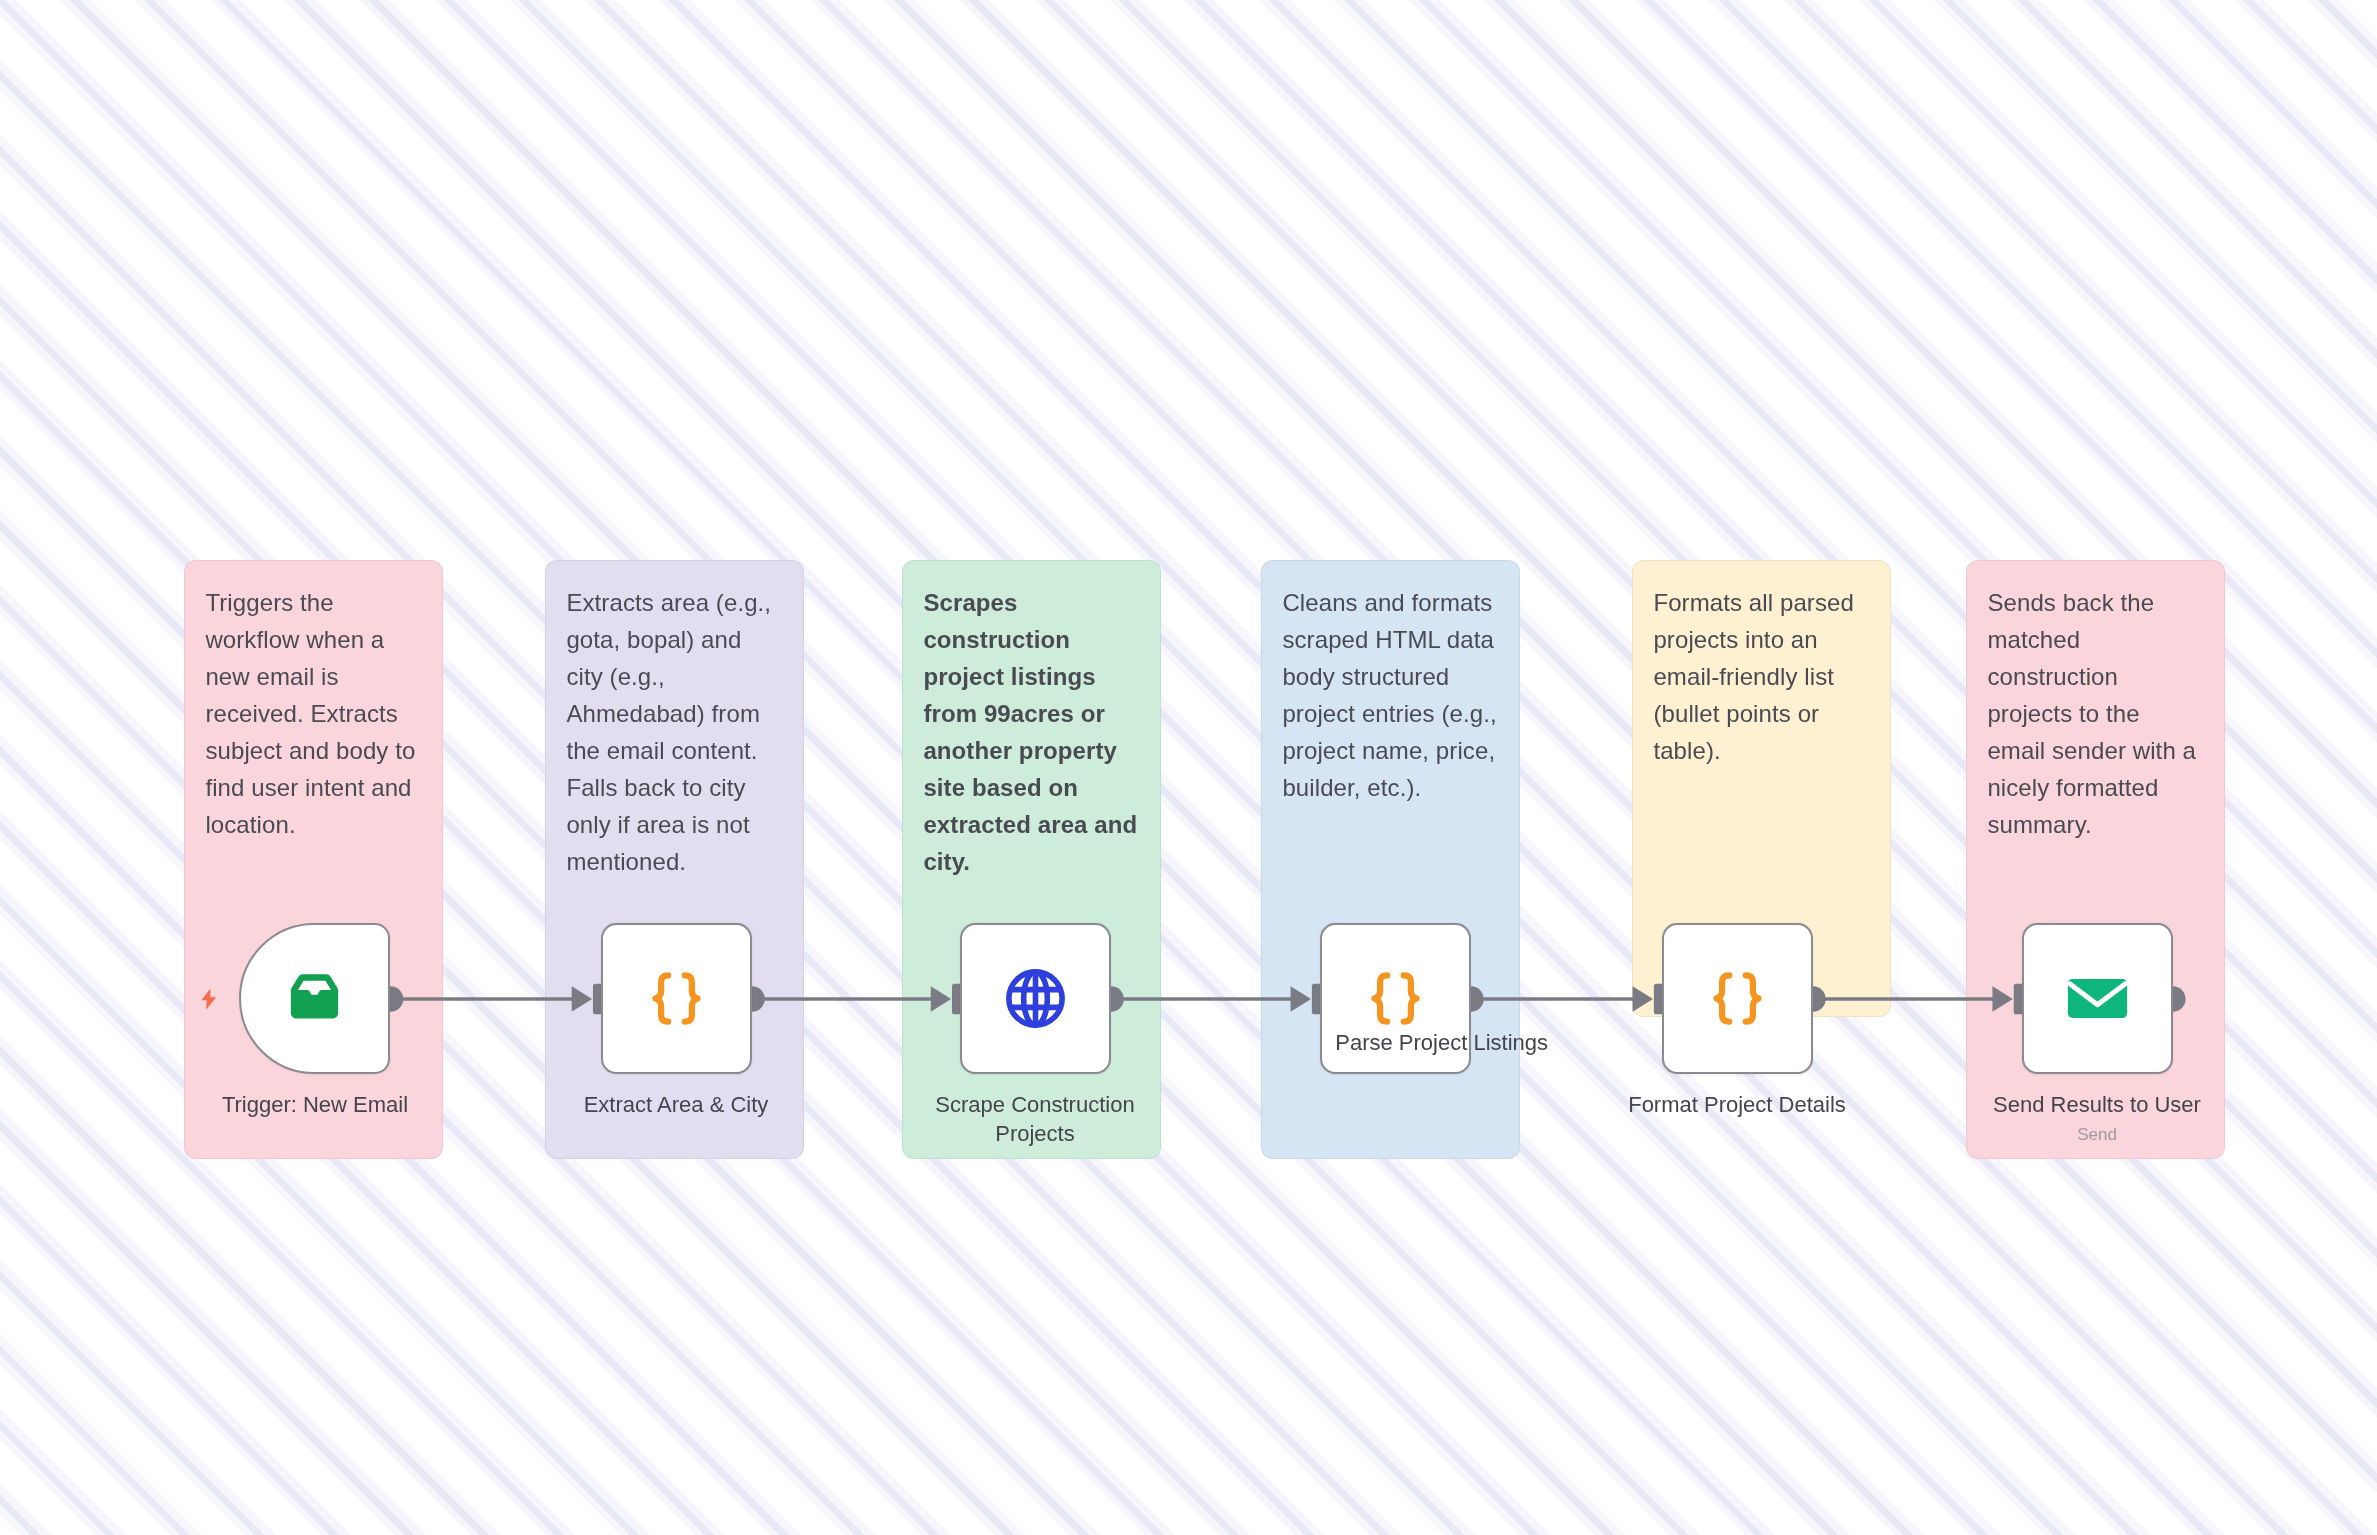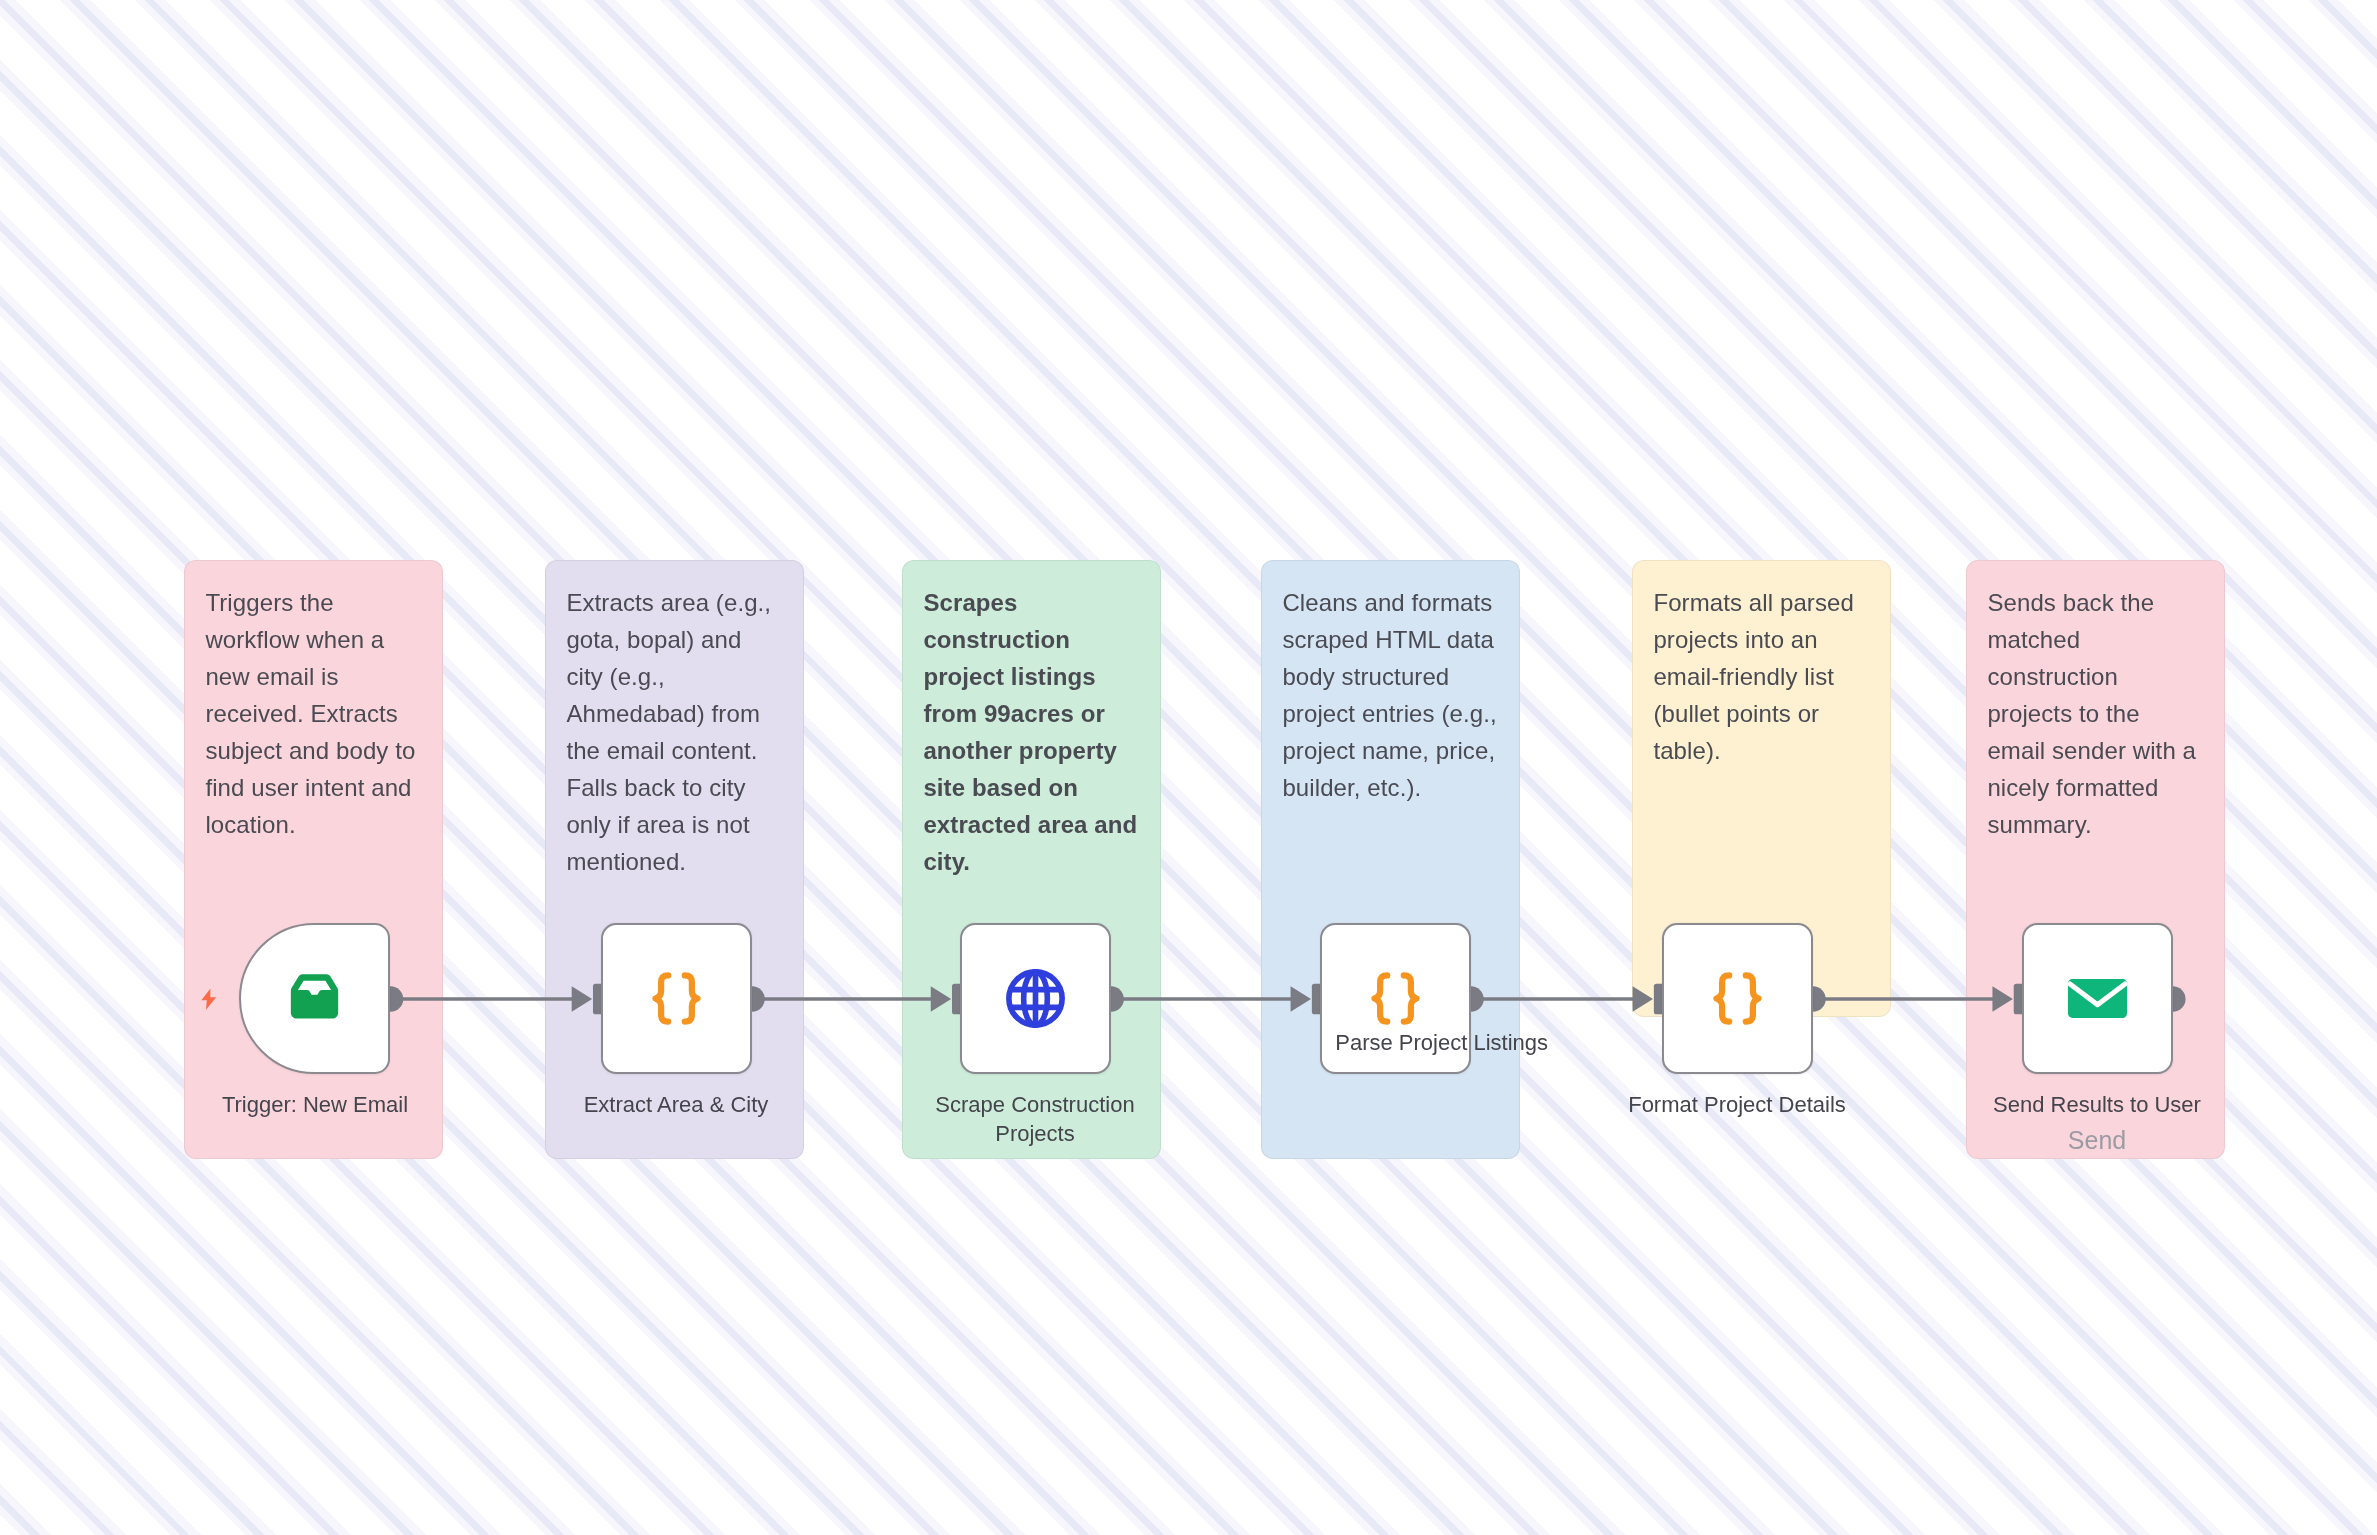"Send" .node-sublabel { font-size: 25px -> 17px }
